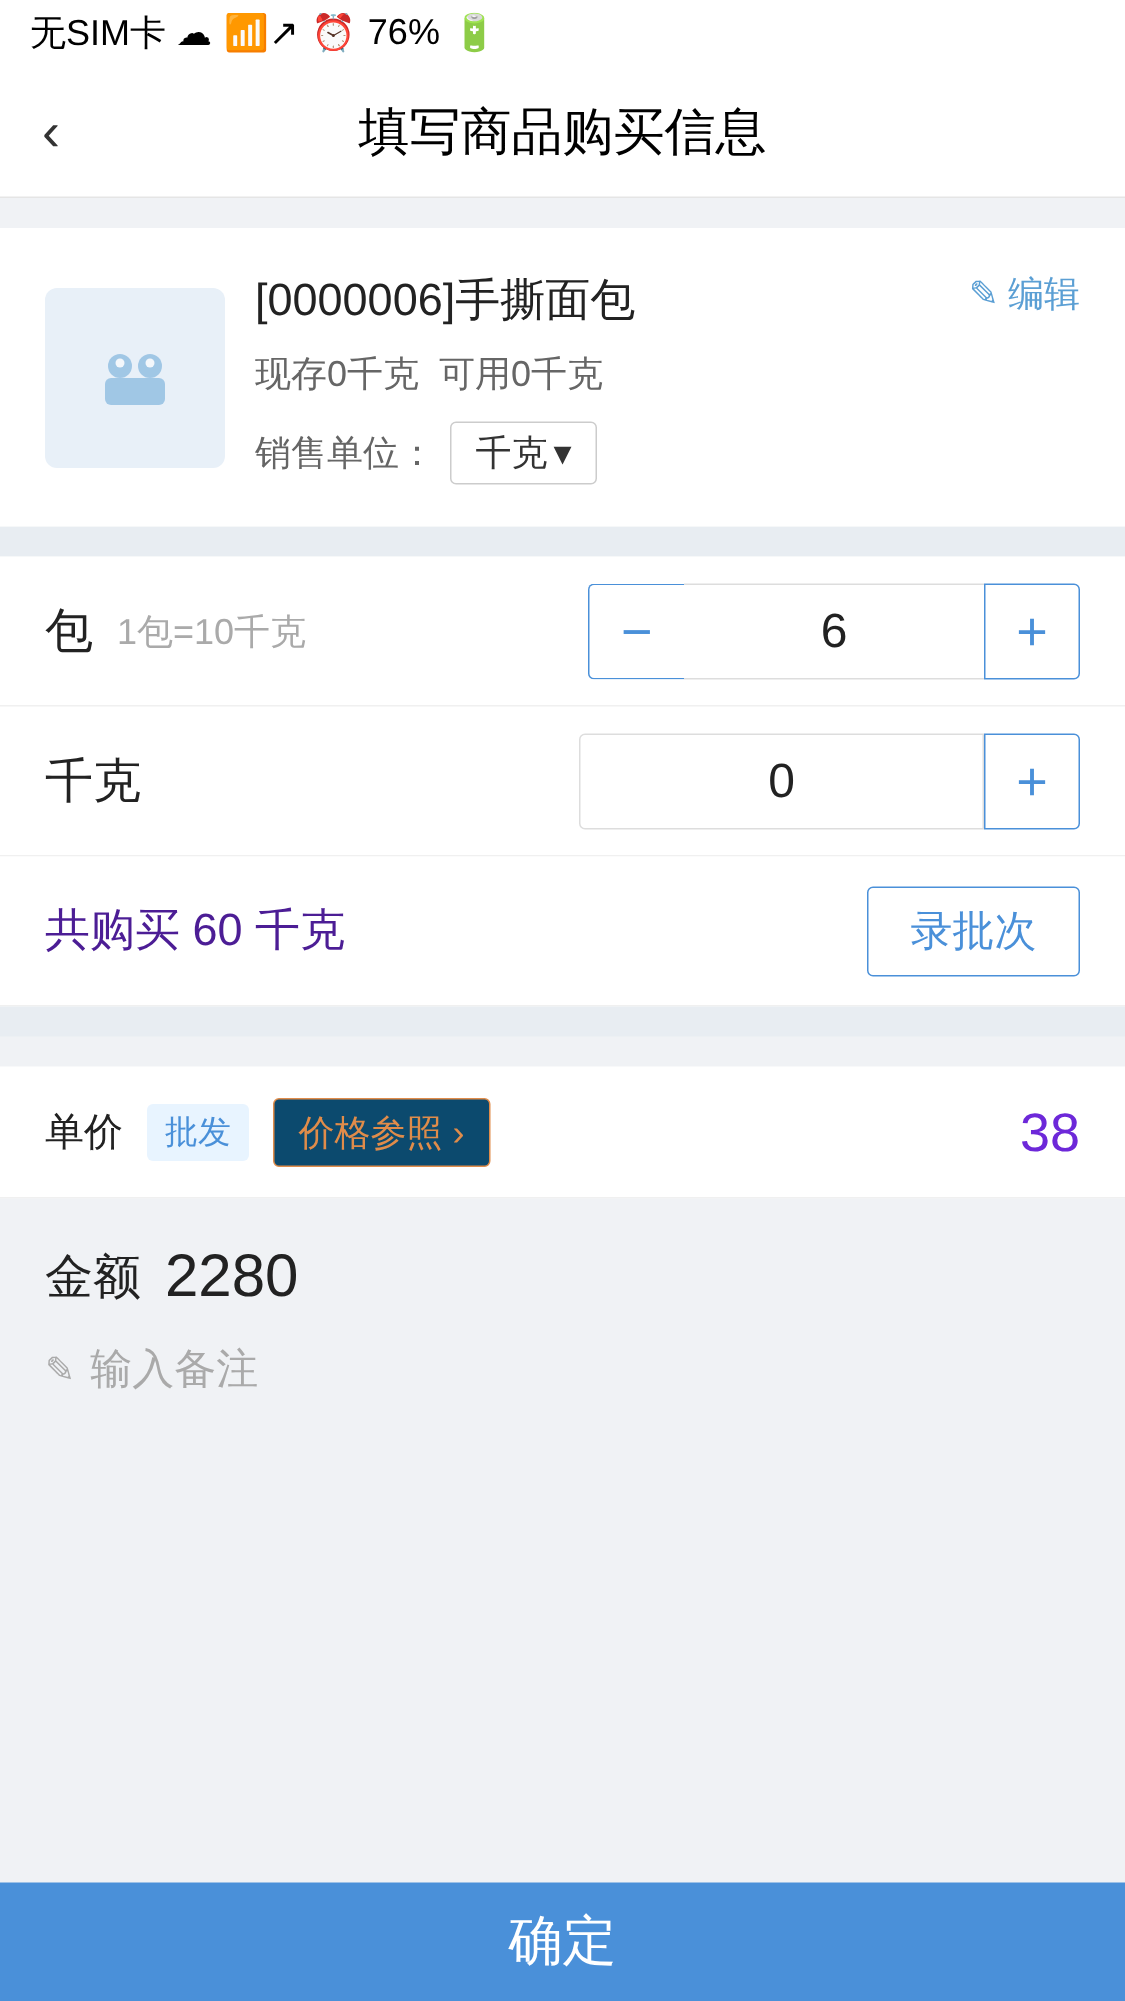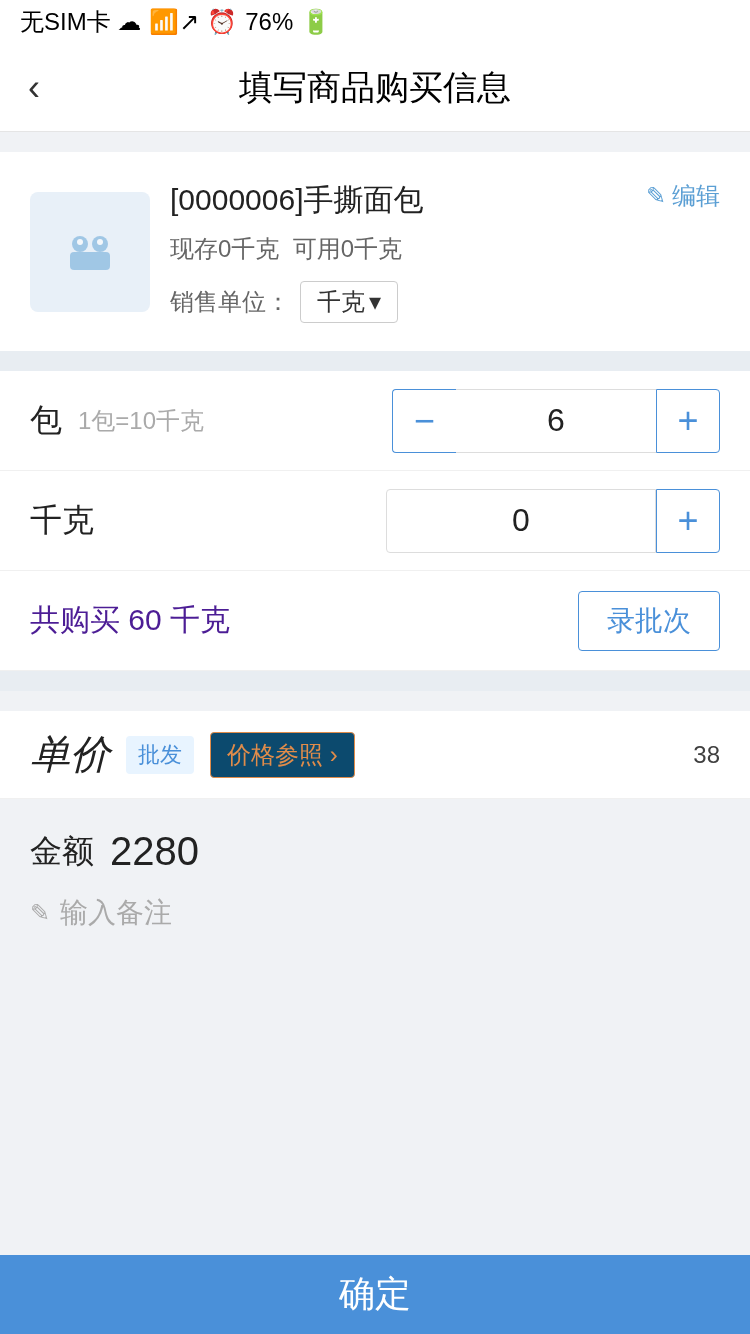"单价" .price-label { font-size: 40px -> 26px; font-style: italic -> none }
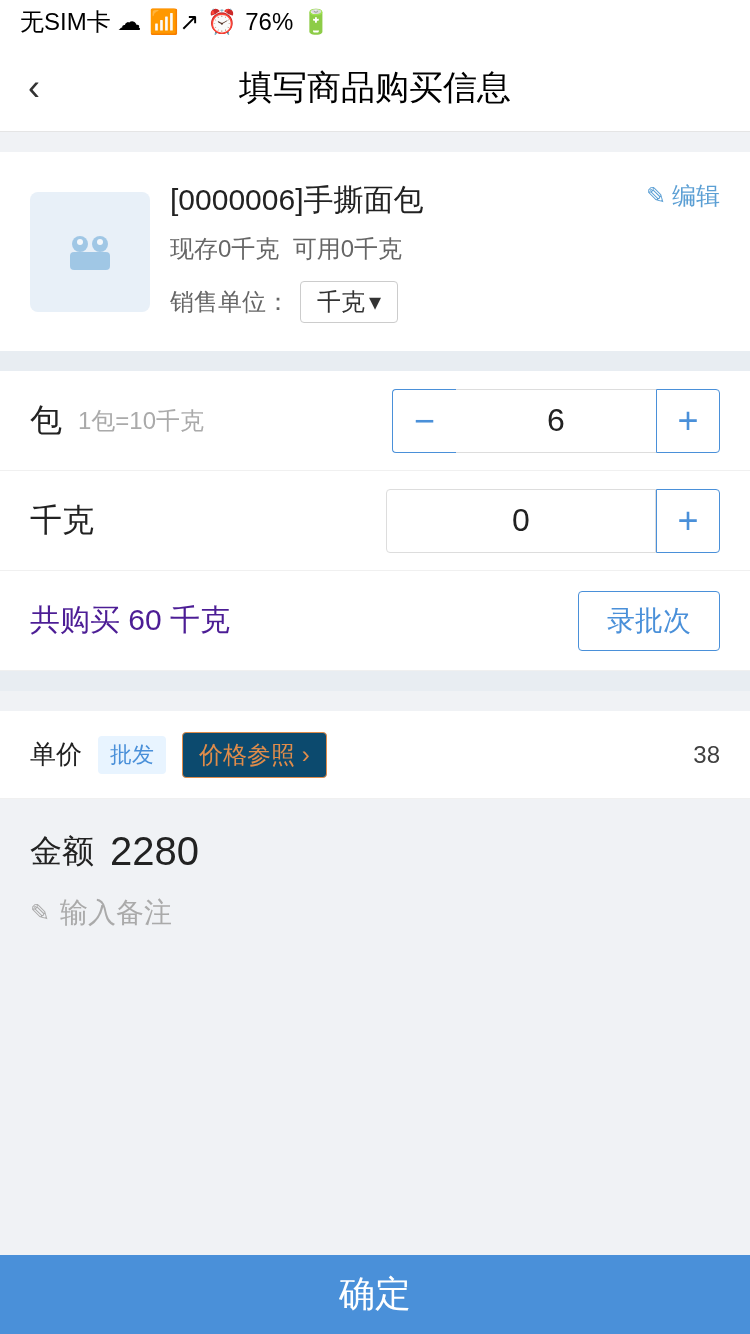"38" .price-value { color: #404040 -> #6d28d9; font-size: 24px -> 36px }
